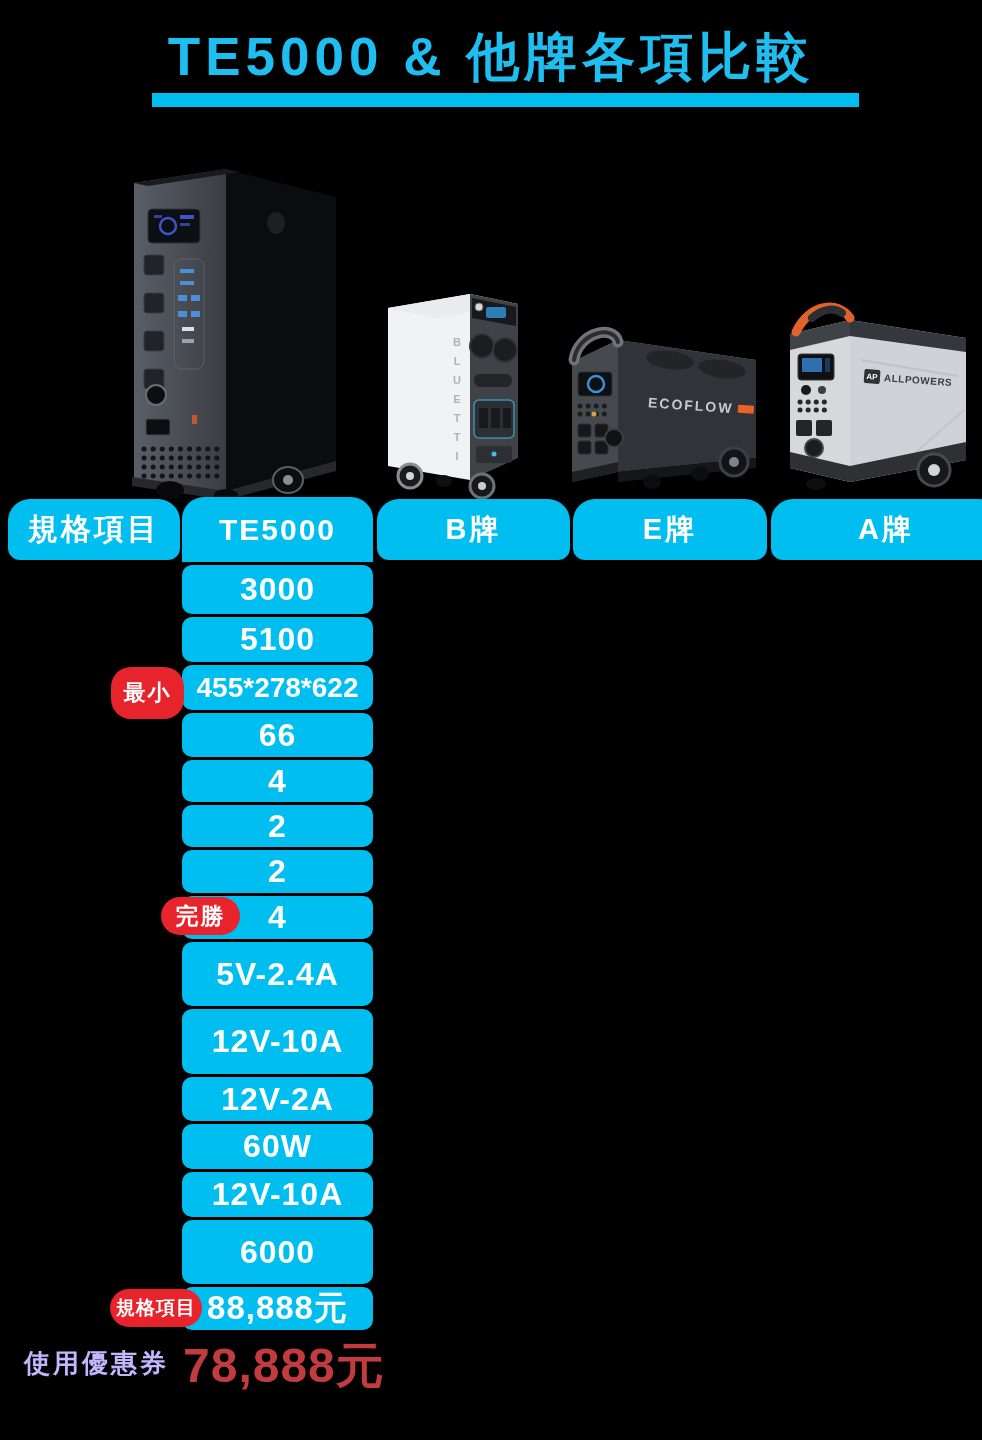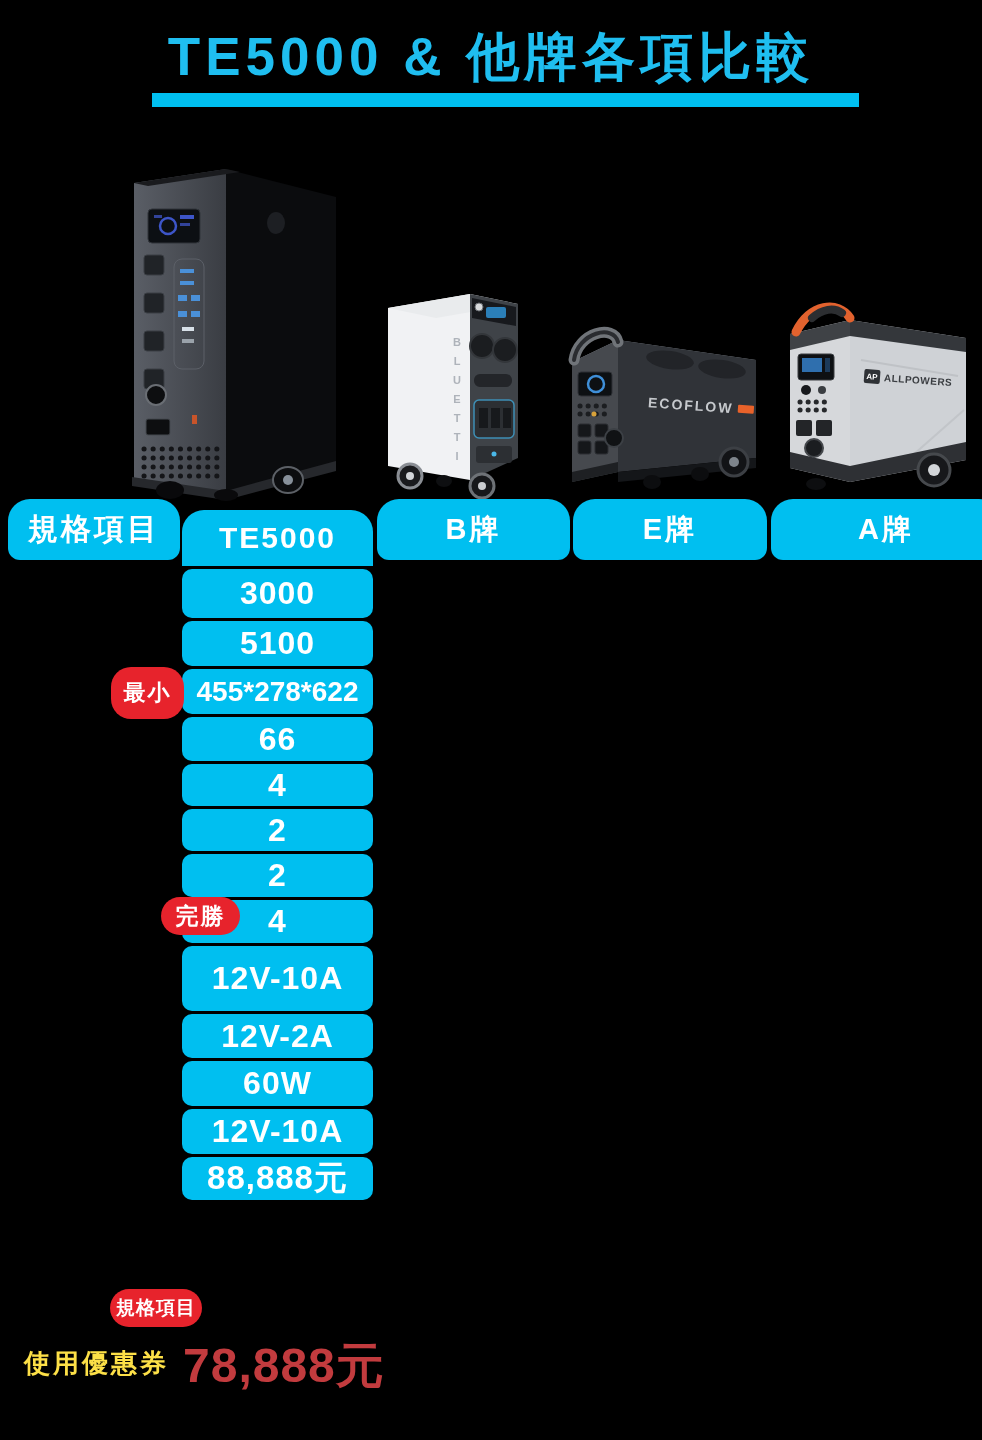"TE5000" .te-hdr { height: 56px -> 65px; margin-top: 13px -> none }
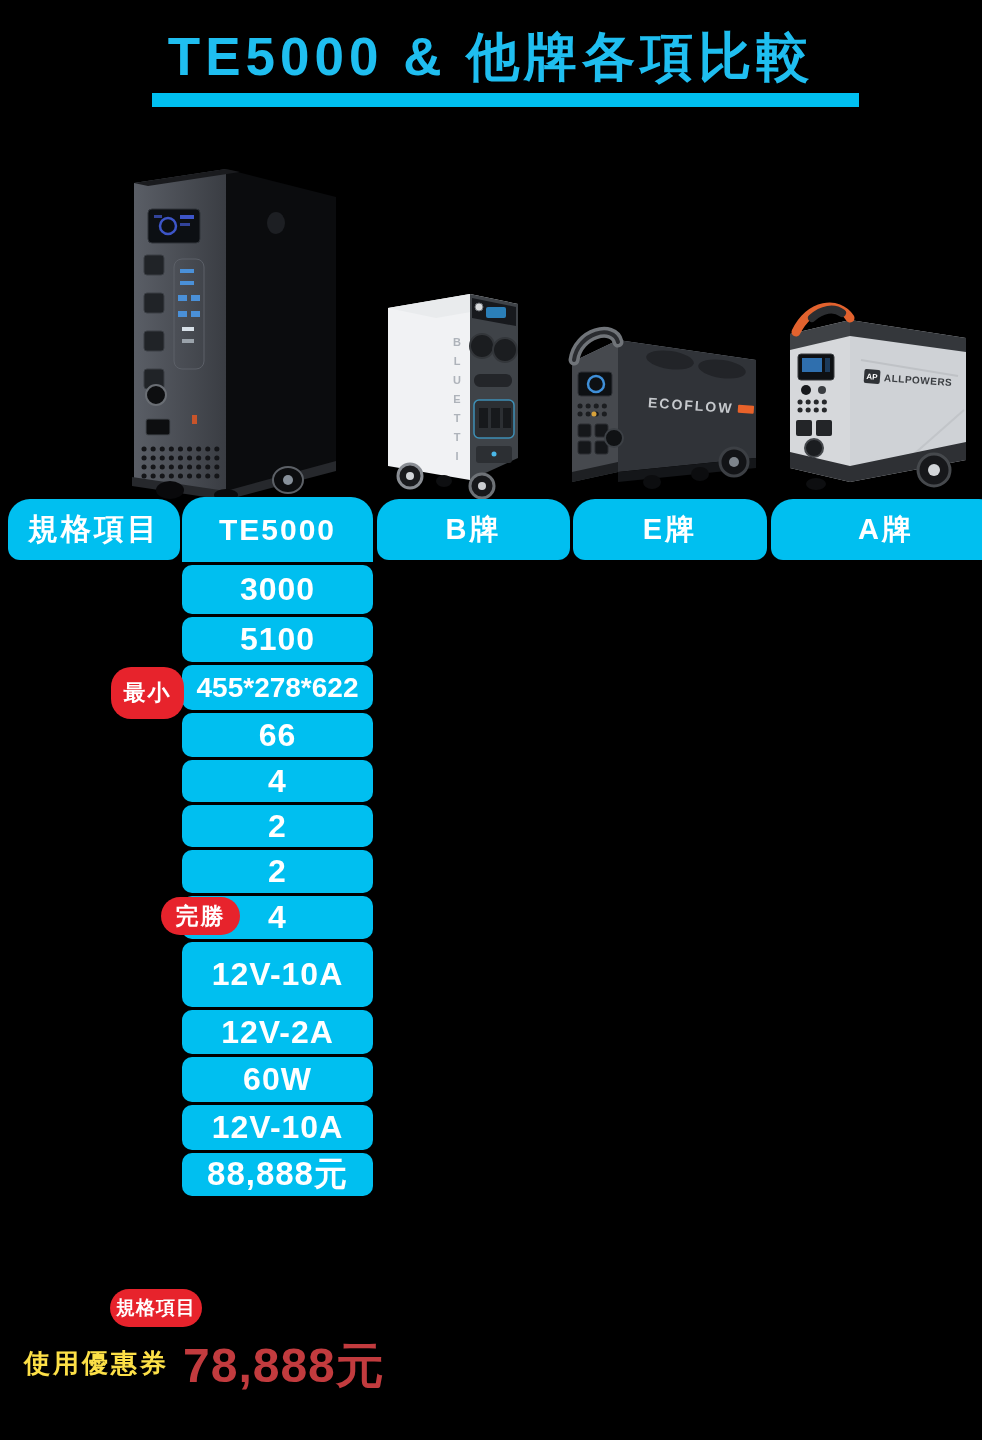"5V-2.4A" div.val { html: none -> <div>5V-2.4A</div> }
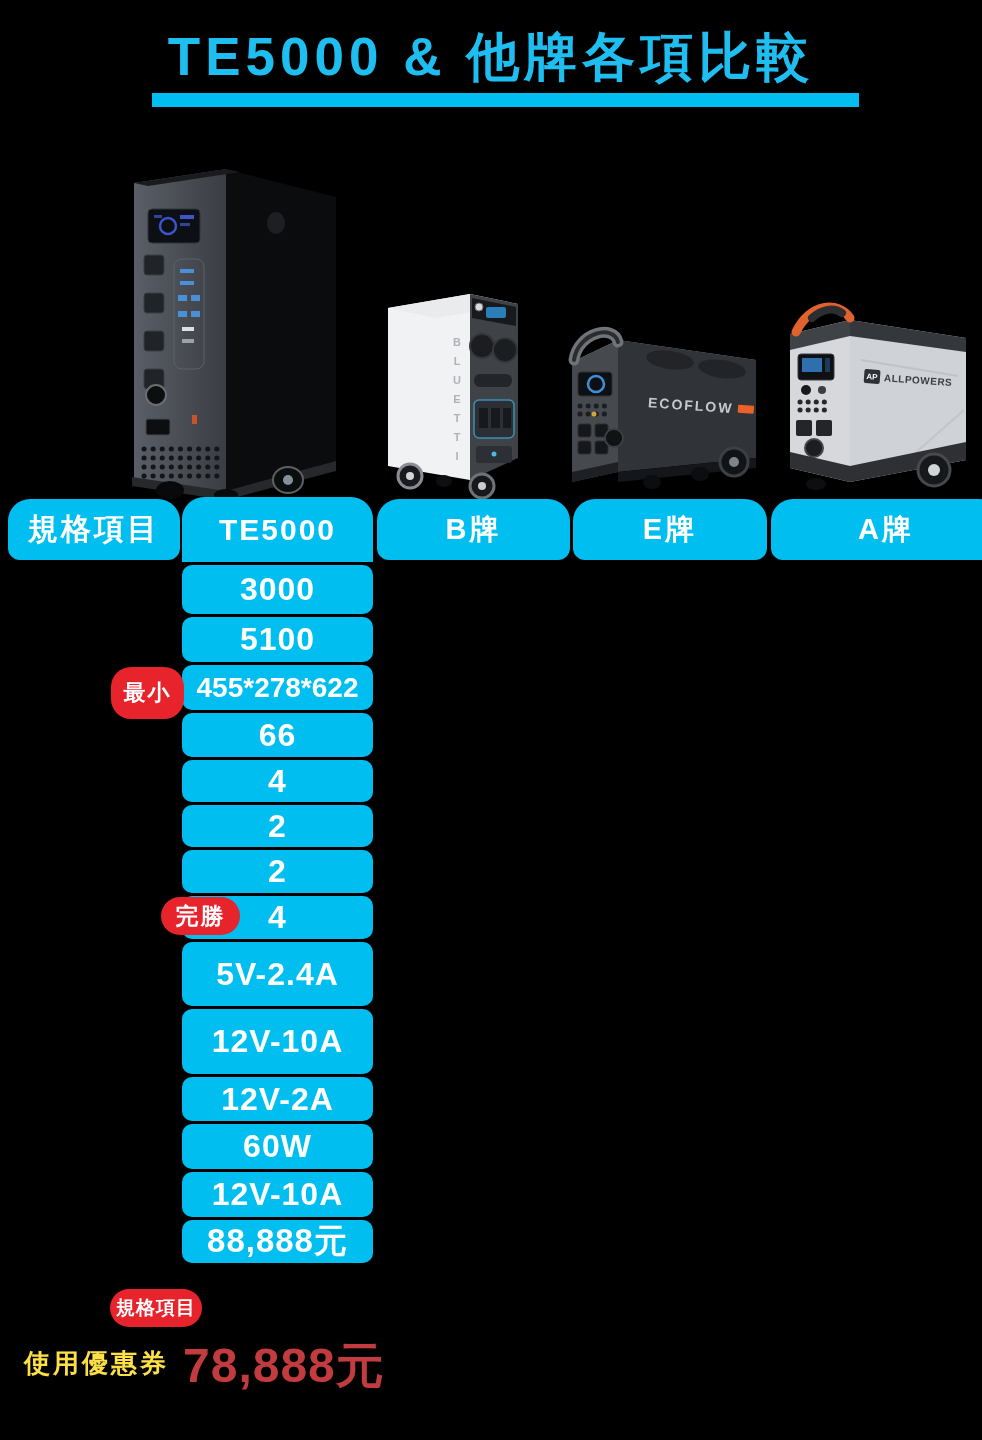"6000" div.val { html: none -> <div>6000</div> }
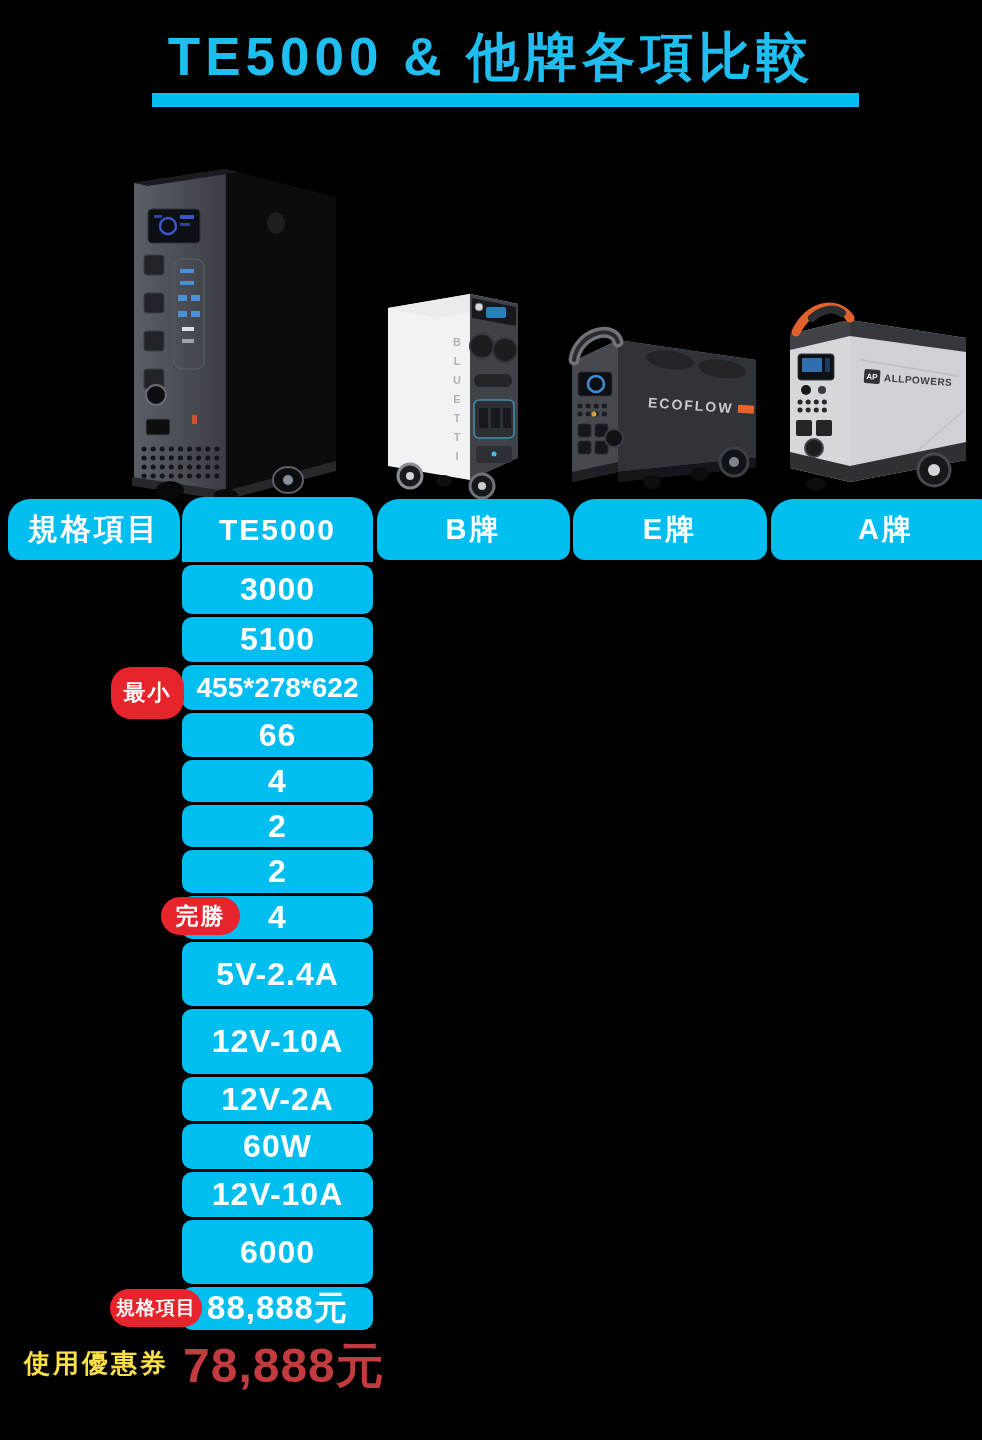"使用優惠券" .coupon { color: #fde047 -> #c4b5fd }
